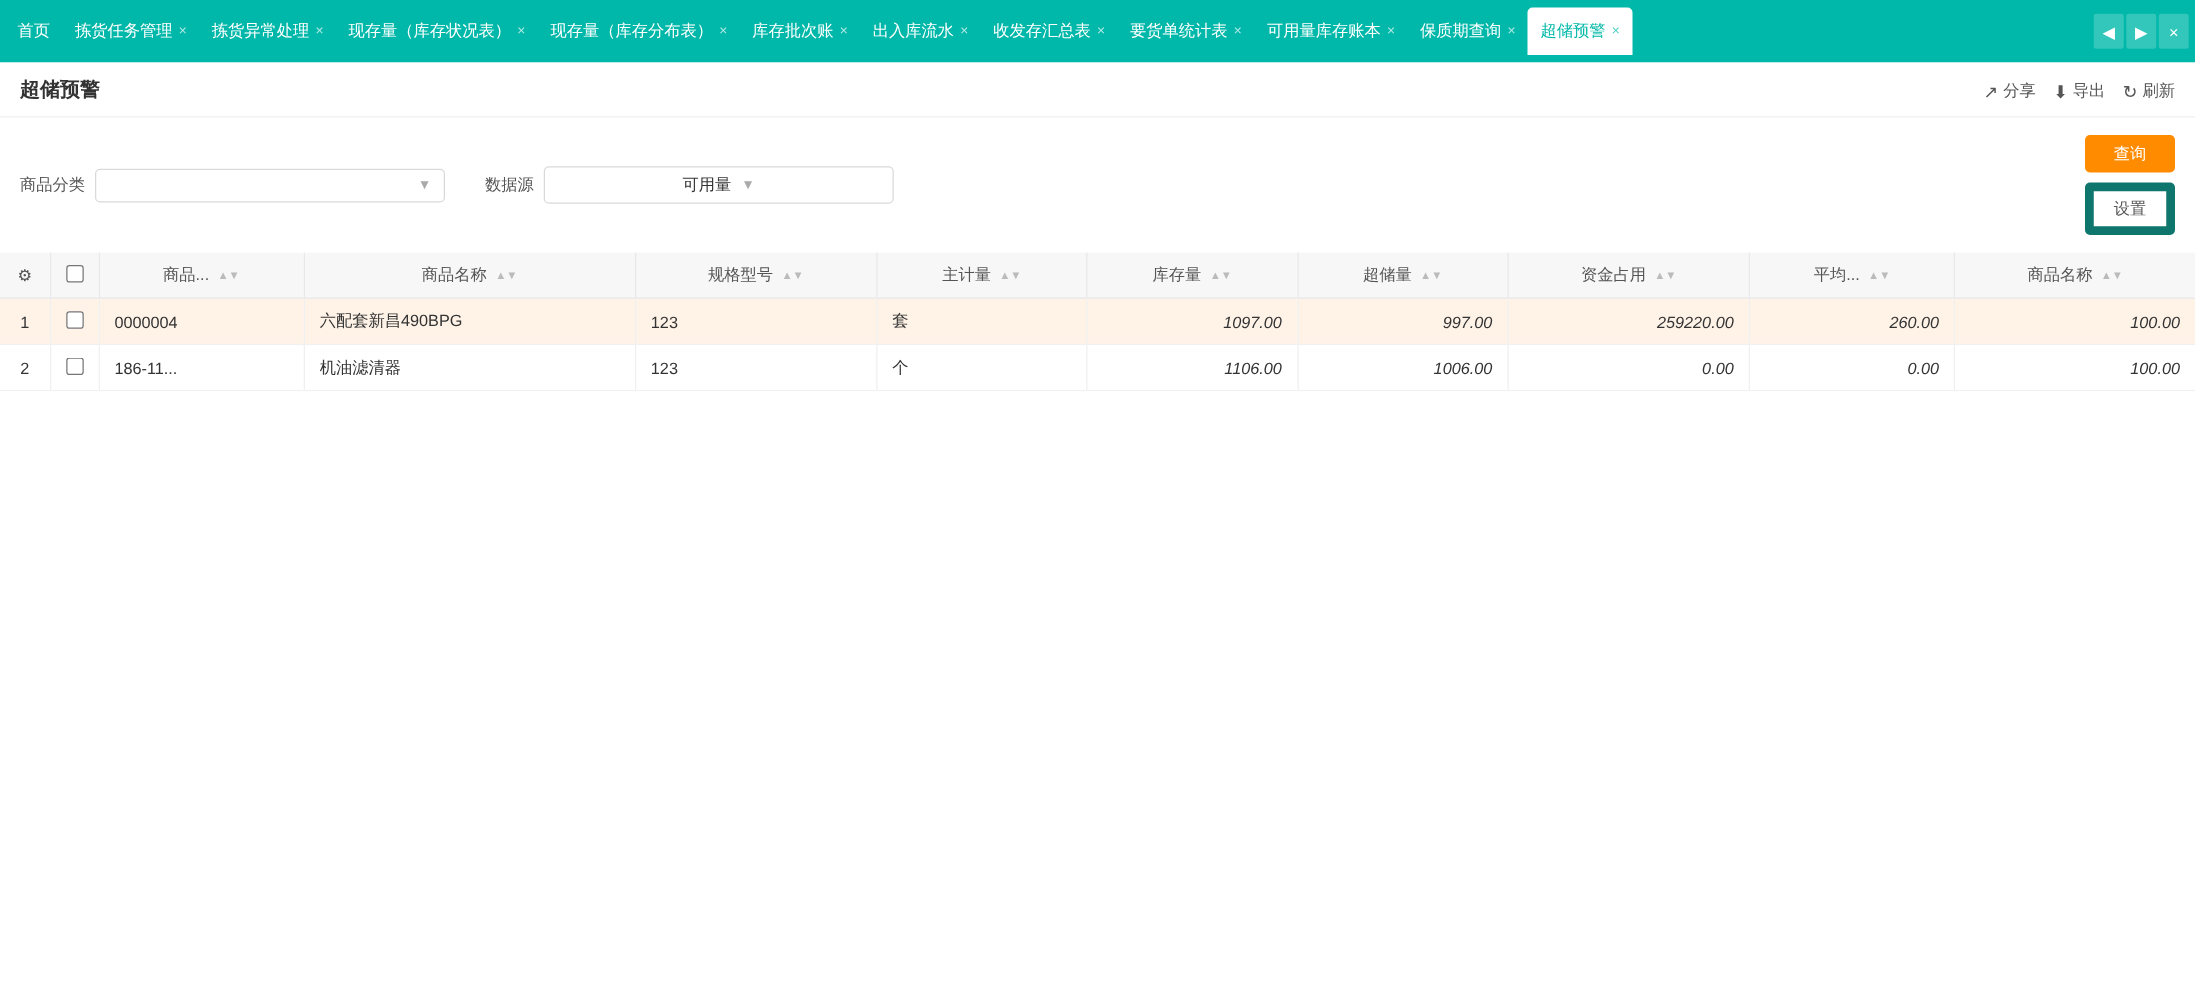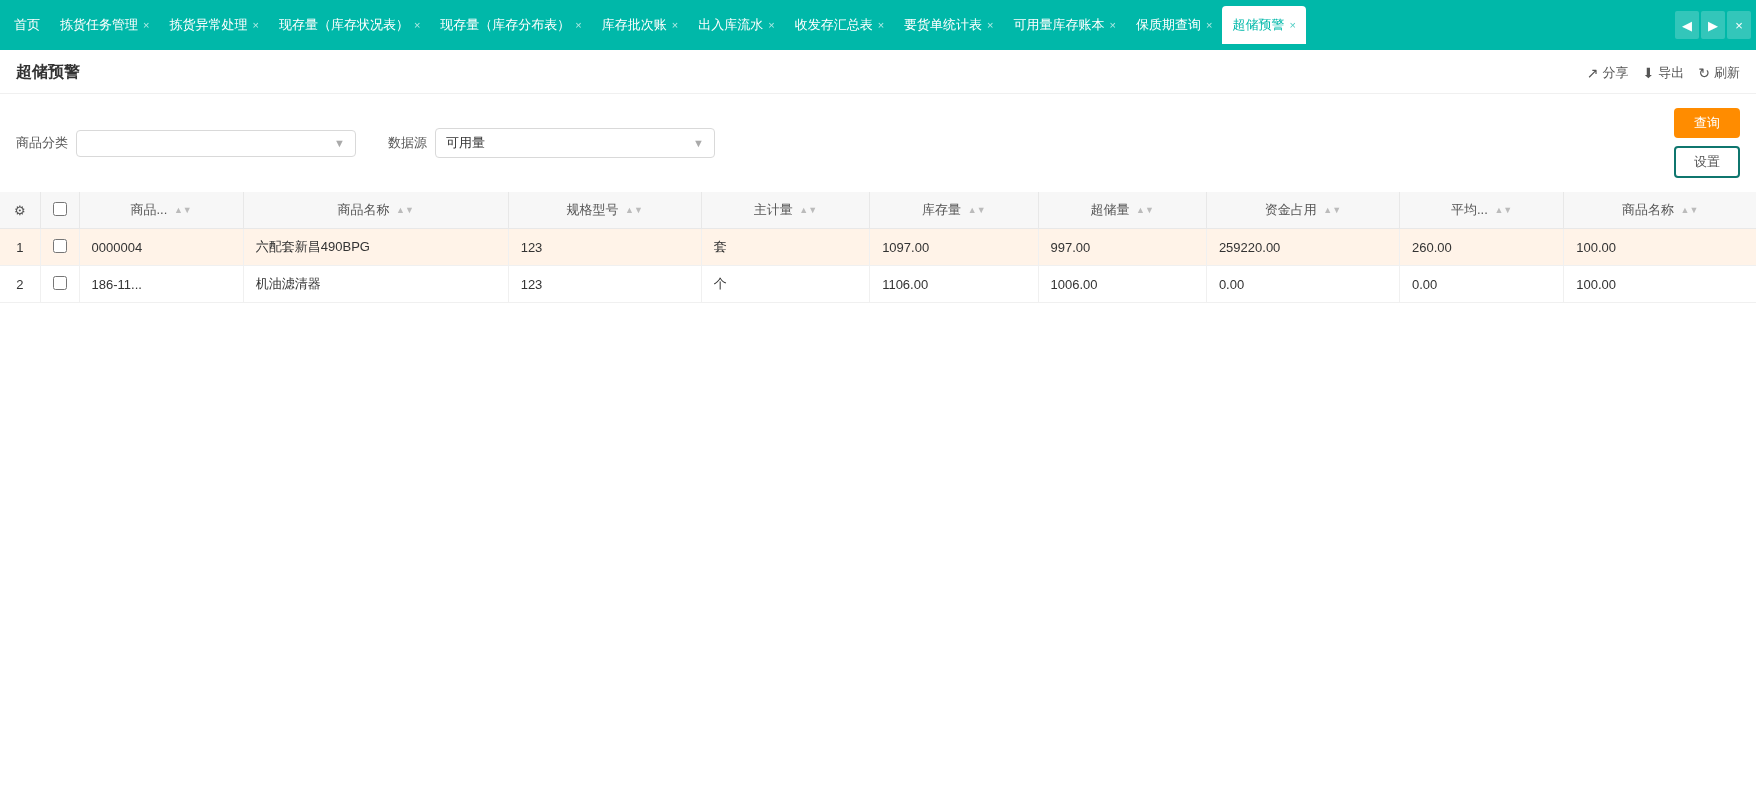"可用量" div.filter-select { justify-content: none -> center }
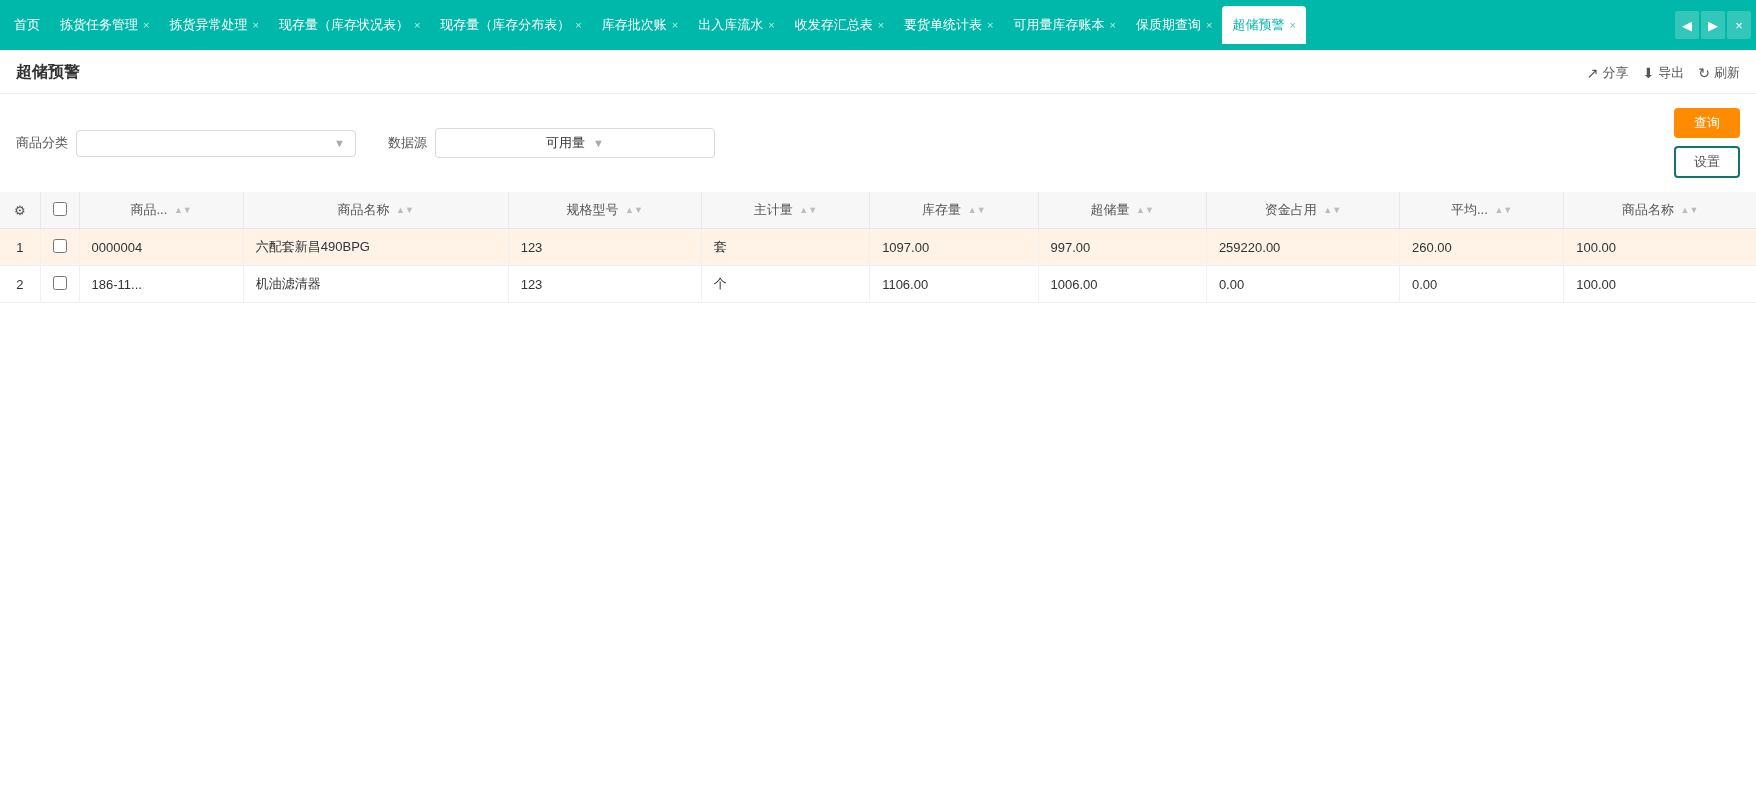"设置" .btn-settings { border: 2px solid #0f766e -> 7px solid #0f766e }
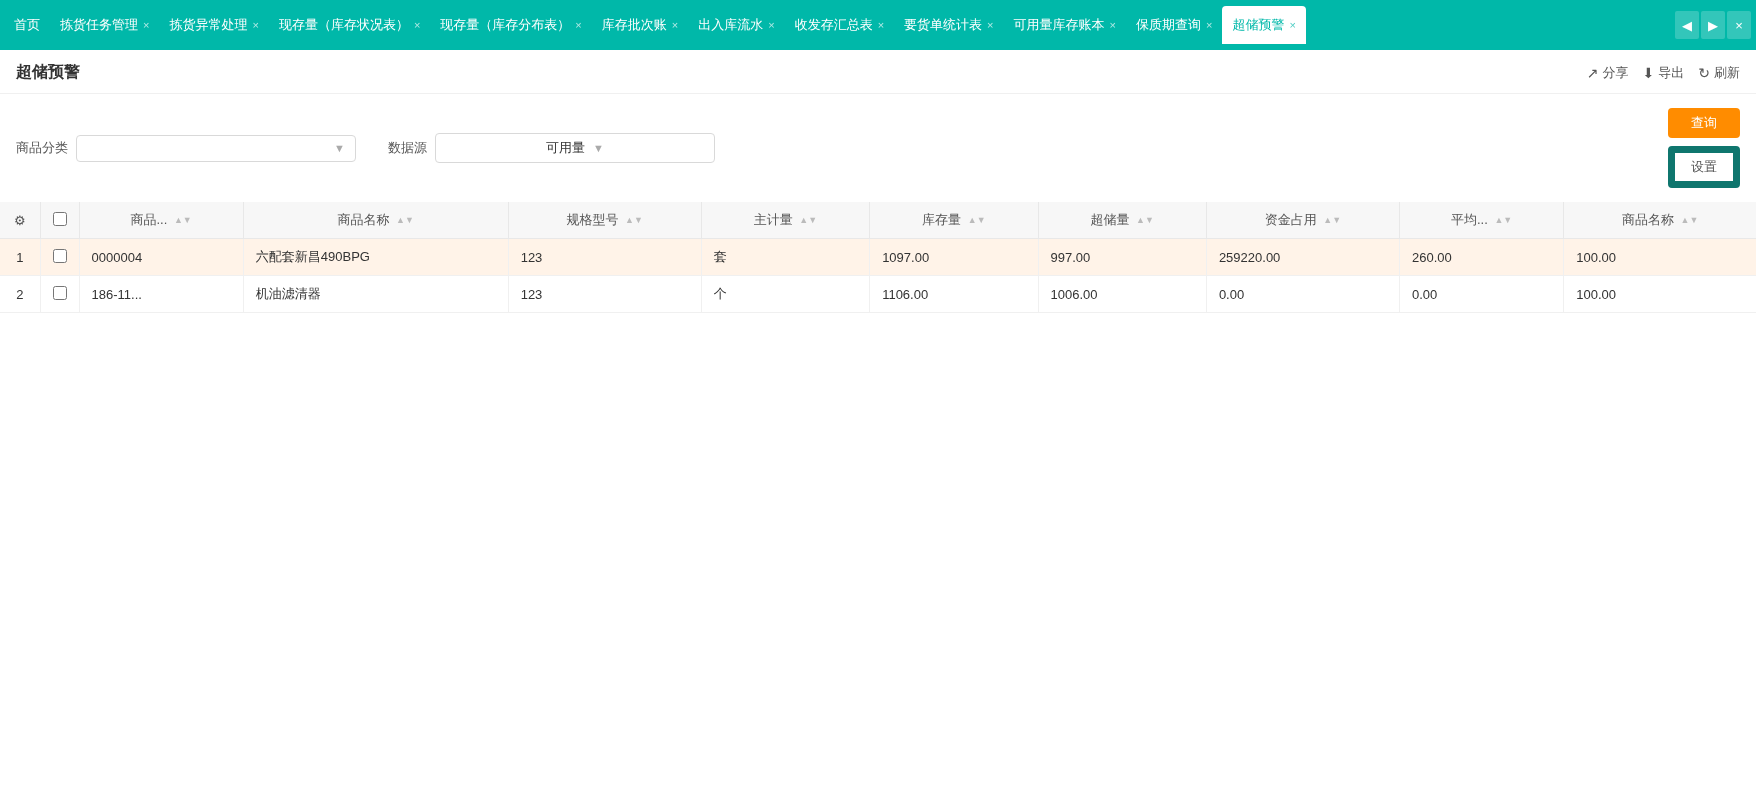"1097.00" .td-right { font-style: none -> italic; text-align: left -> right }
